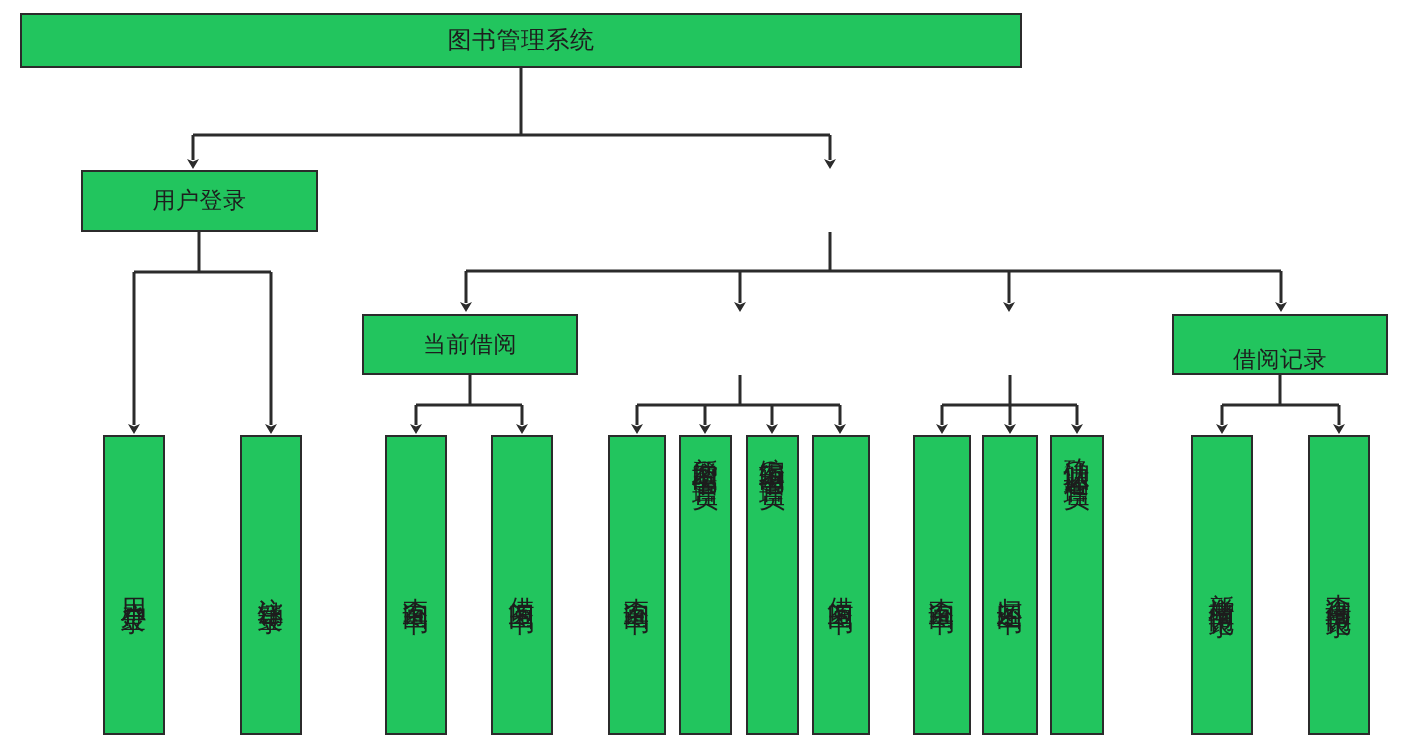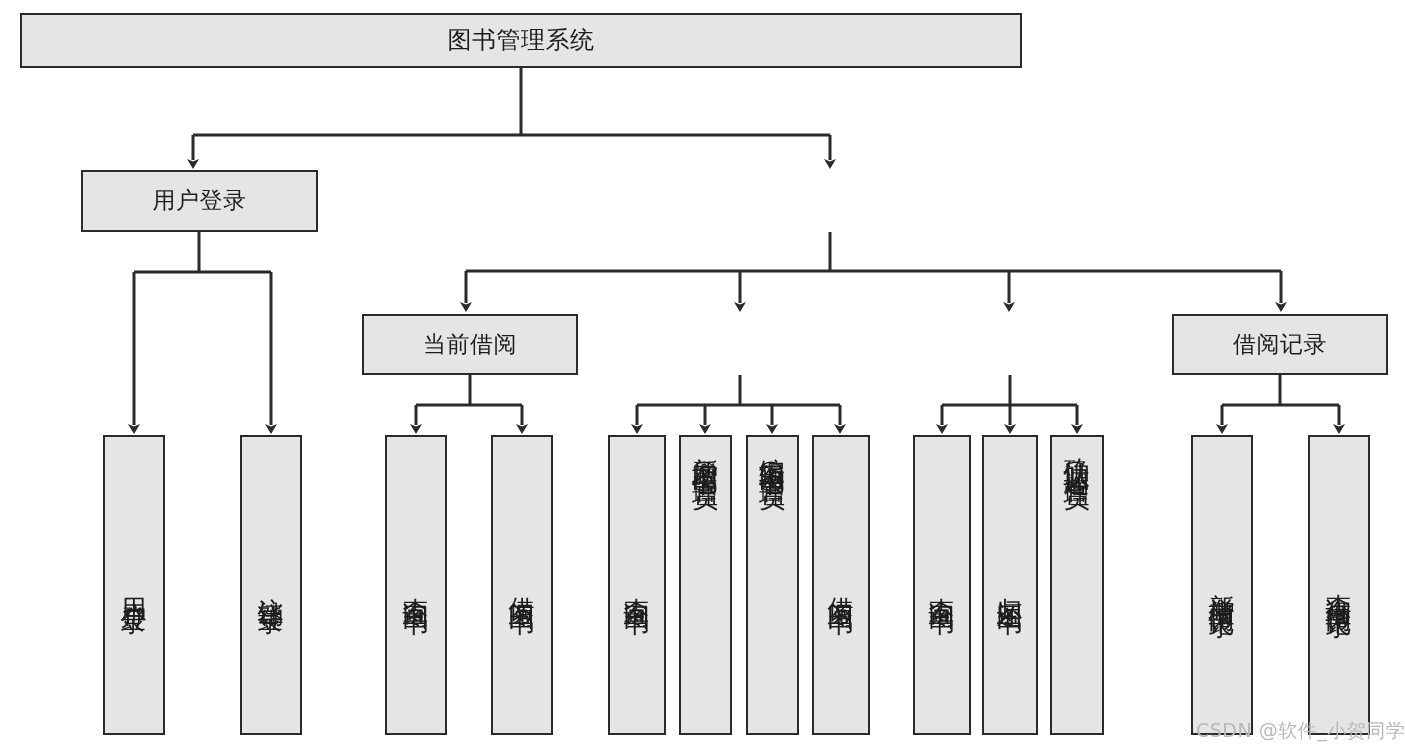"图书管理系统" .node { background: #e5e5e5 -> #22c55e }
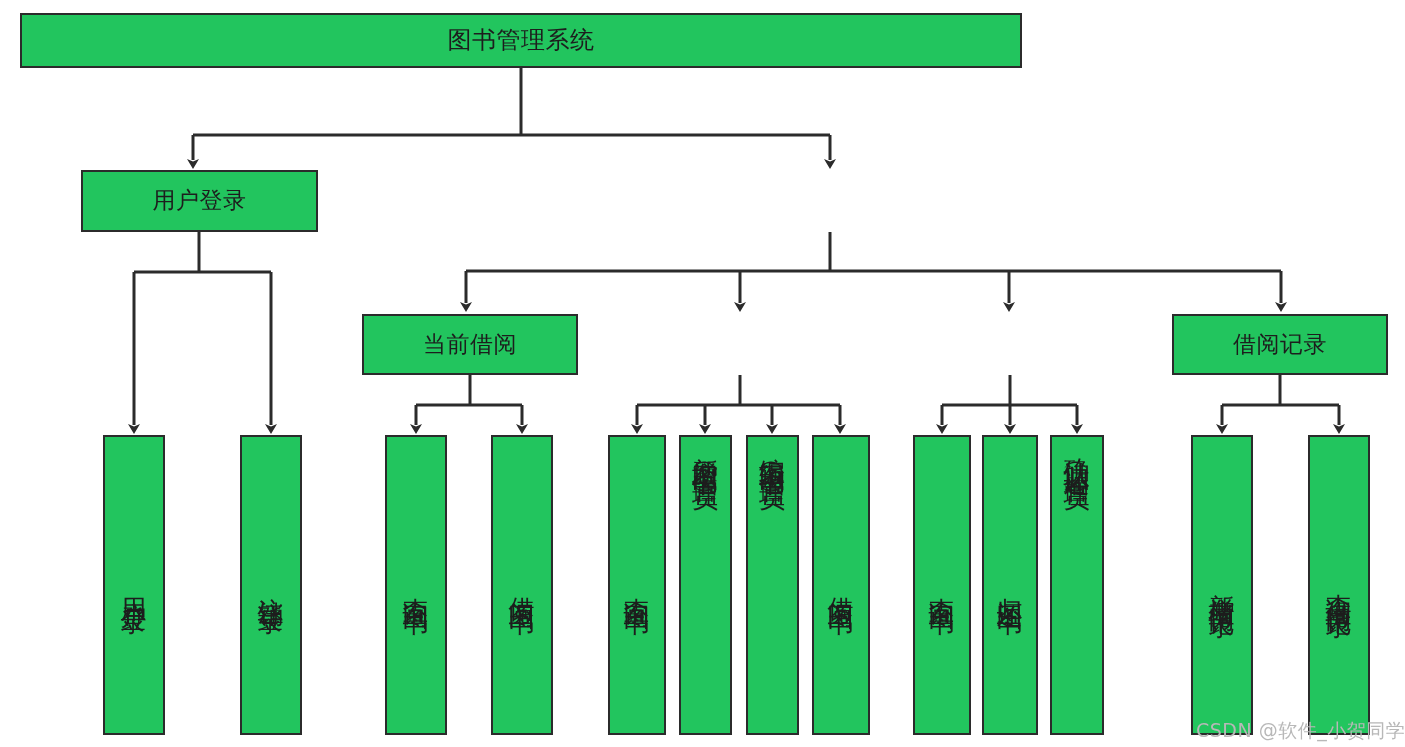"借阅记录" div.node { align-items: none -> flex-end }
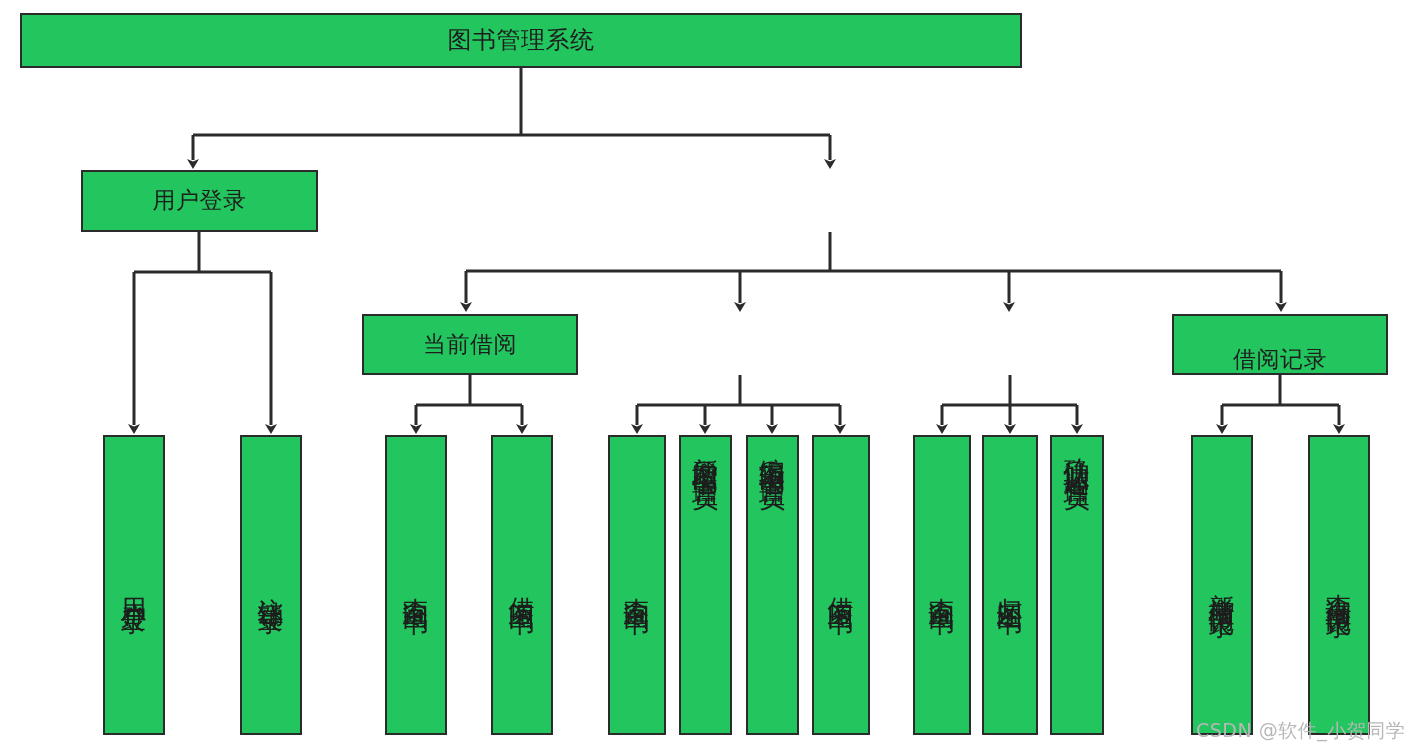"CSDN @软件_小贺同学" div.watermark { html: <div>CSDN @软件_小贺同学</div> -> none }
